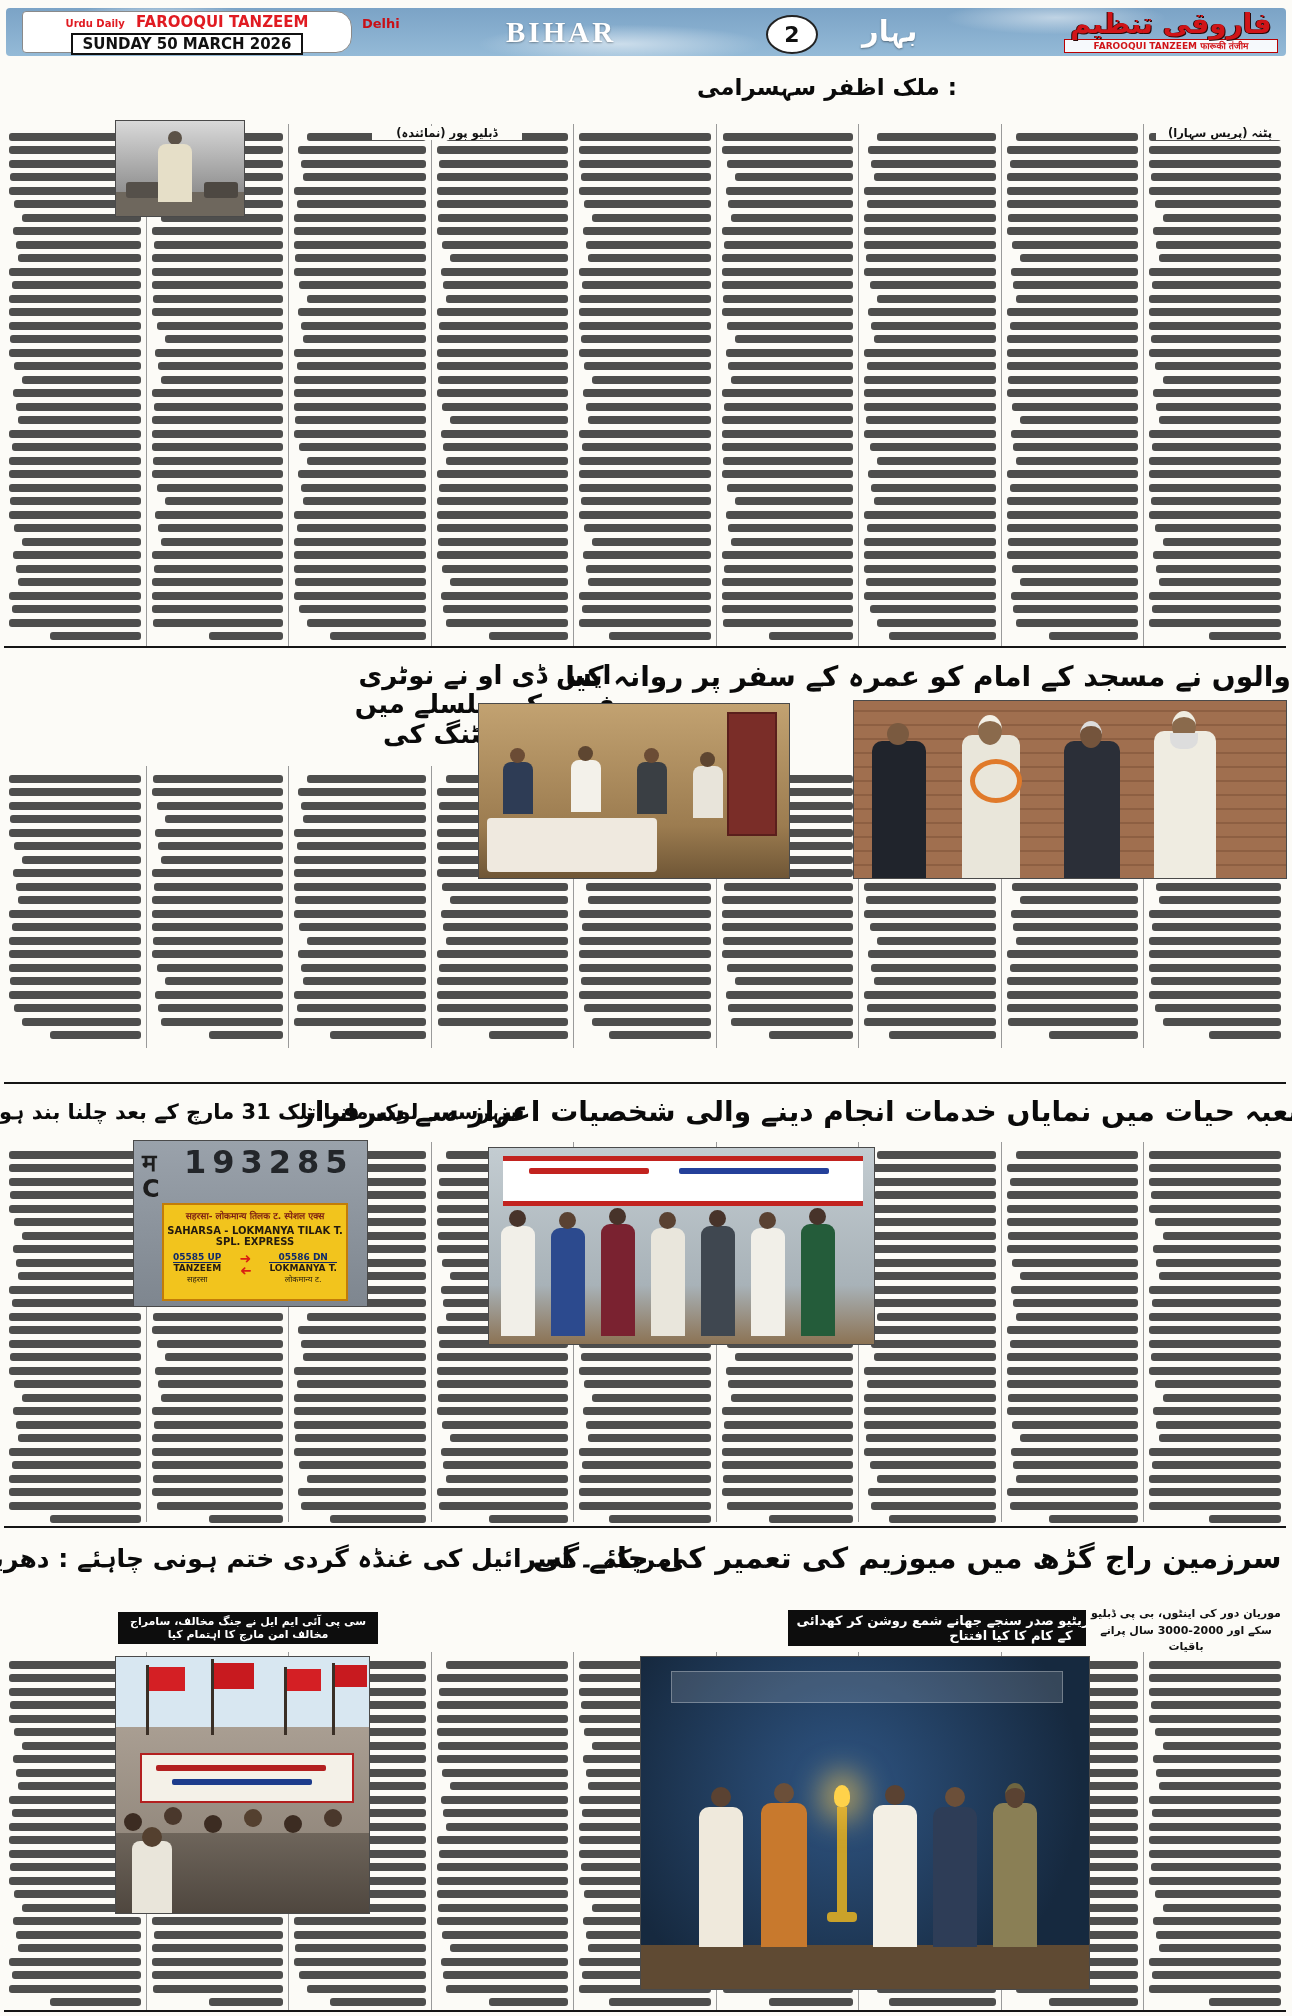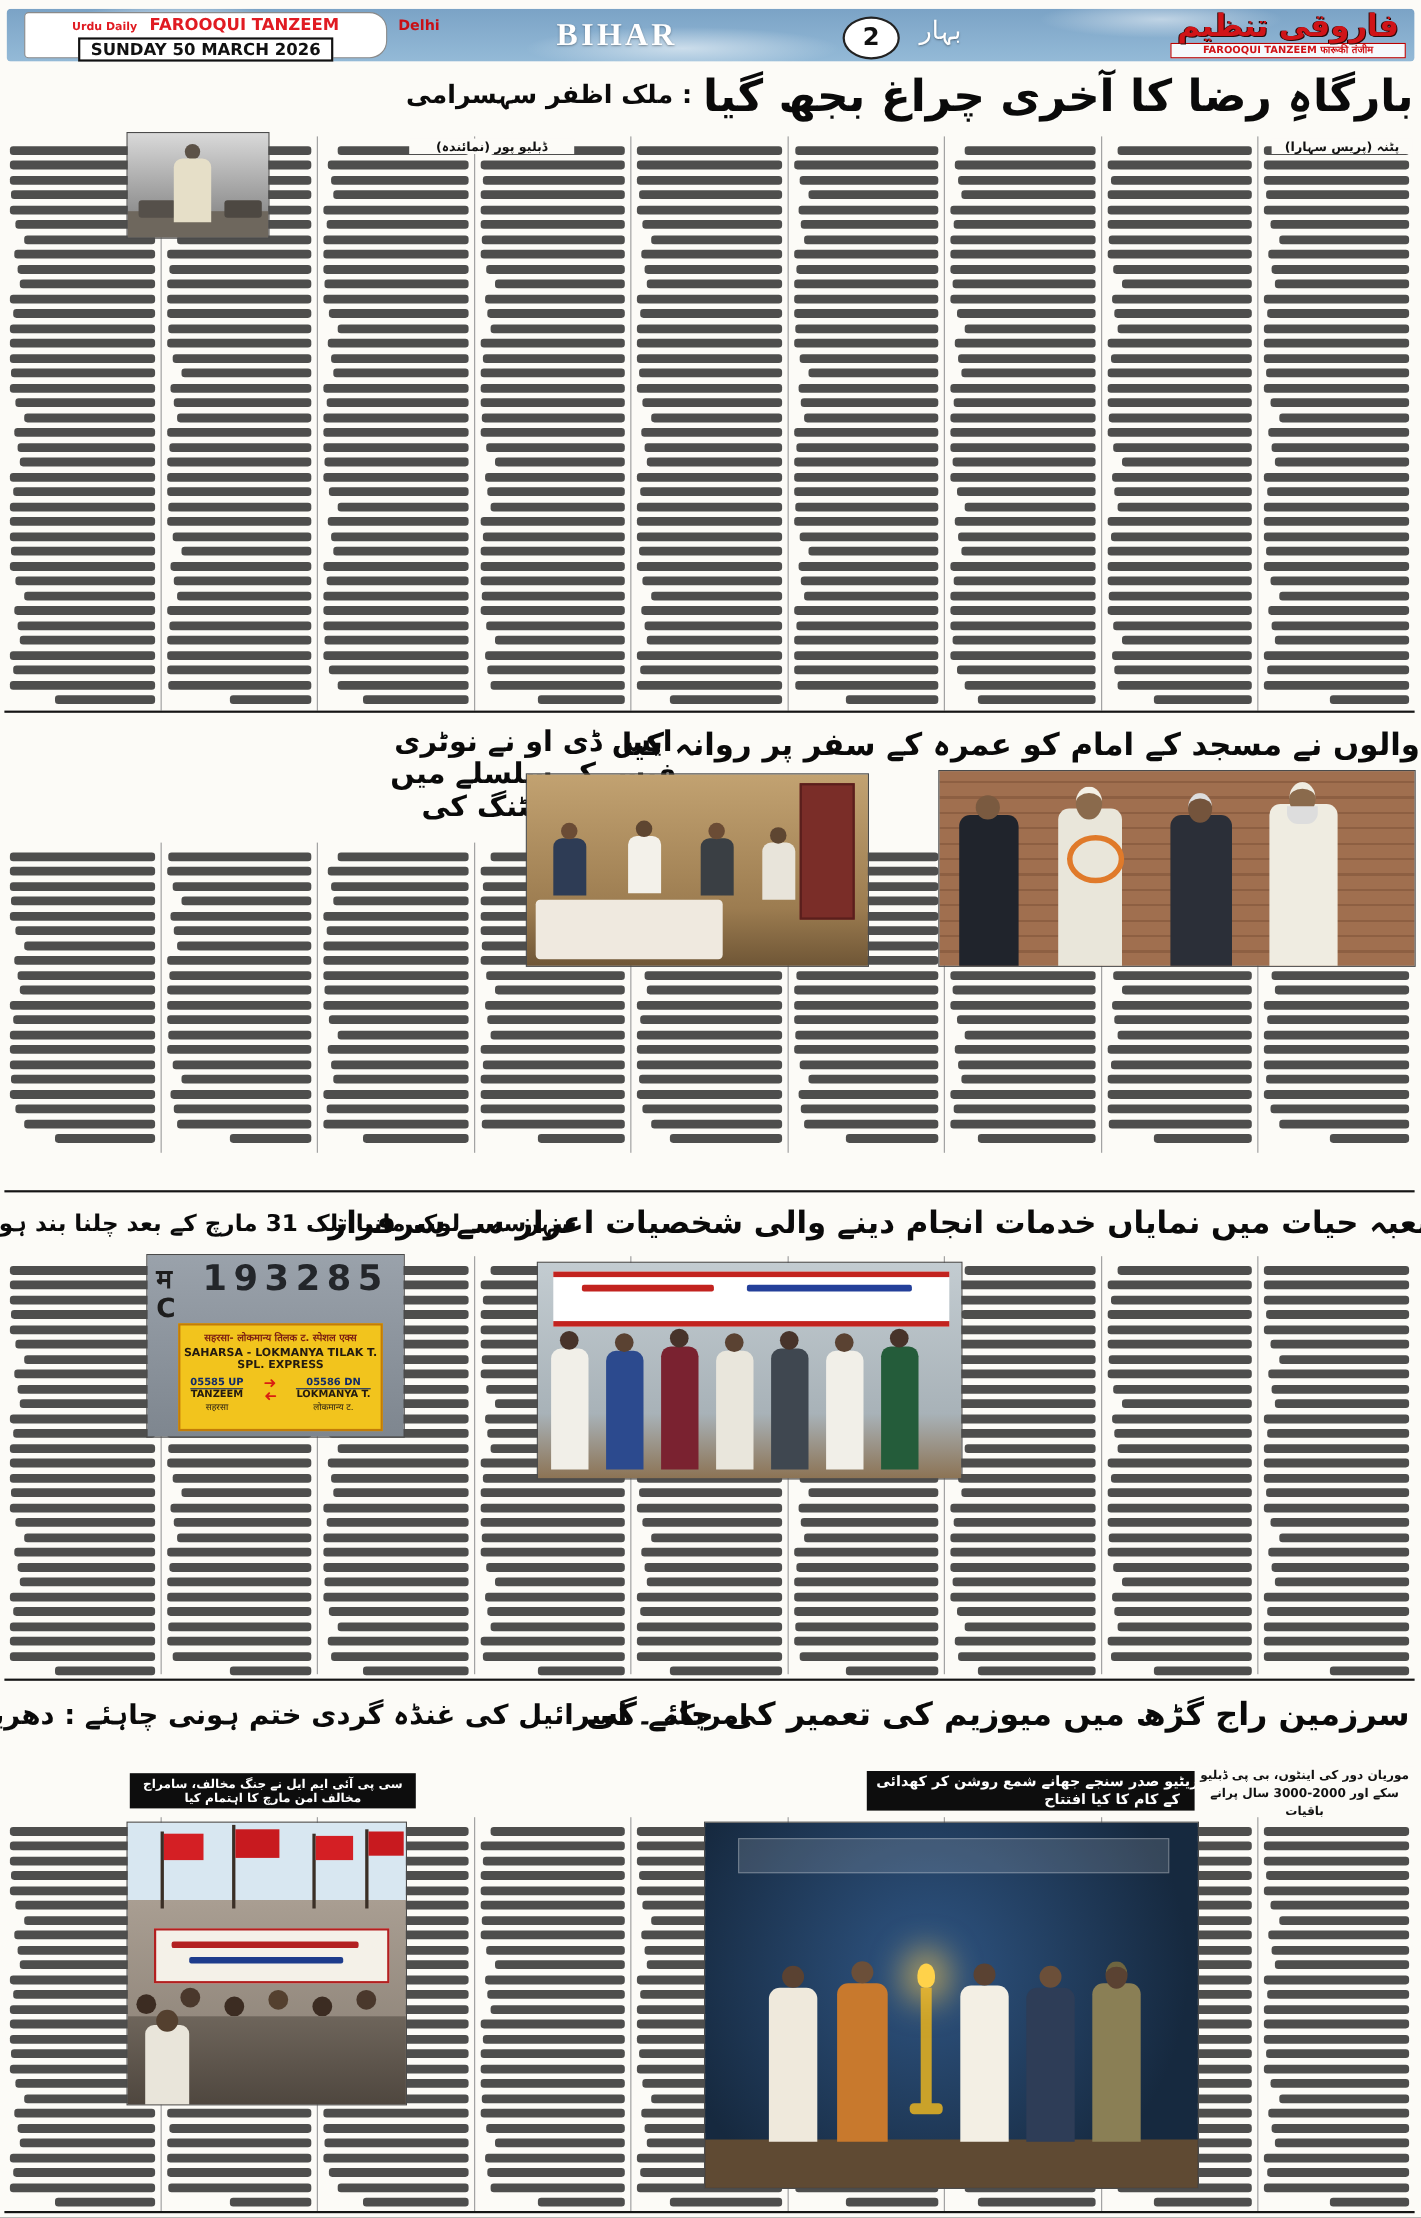"بہار" .section-ur { font-size: 23px -> 29px; font-weight: normal -> bold; left: 830px -> 856px }
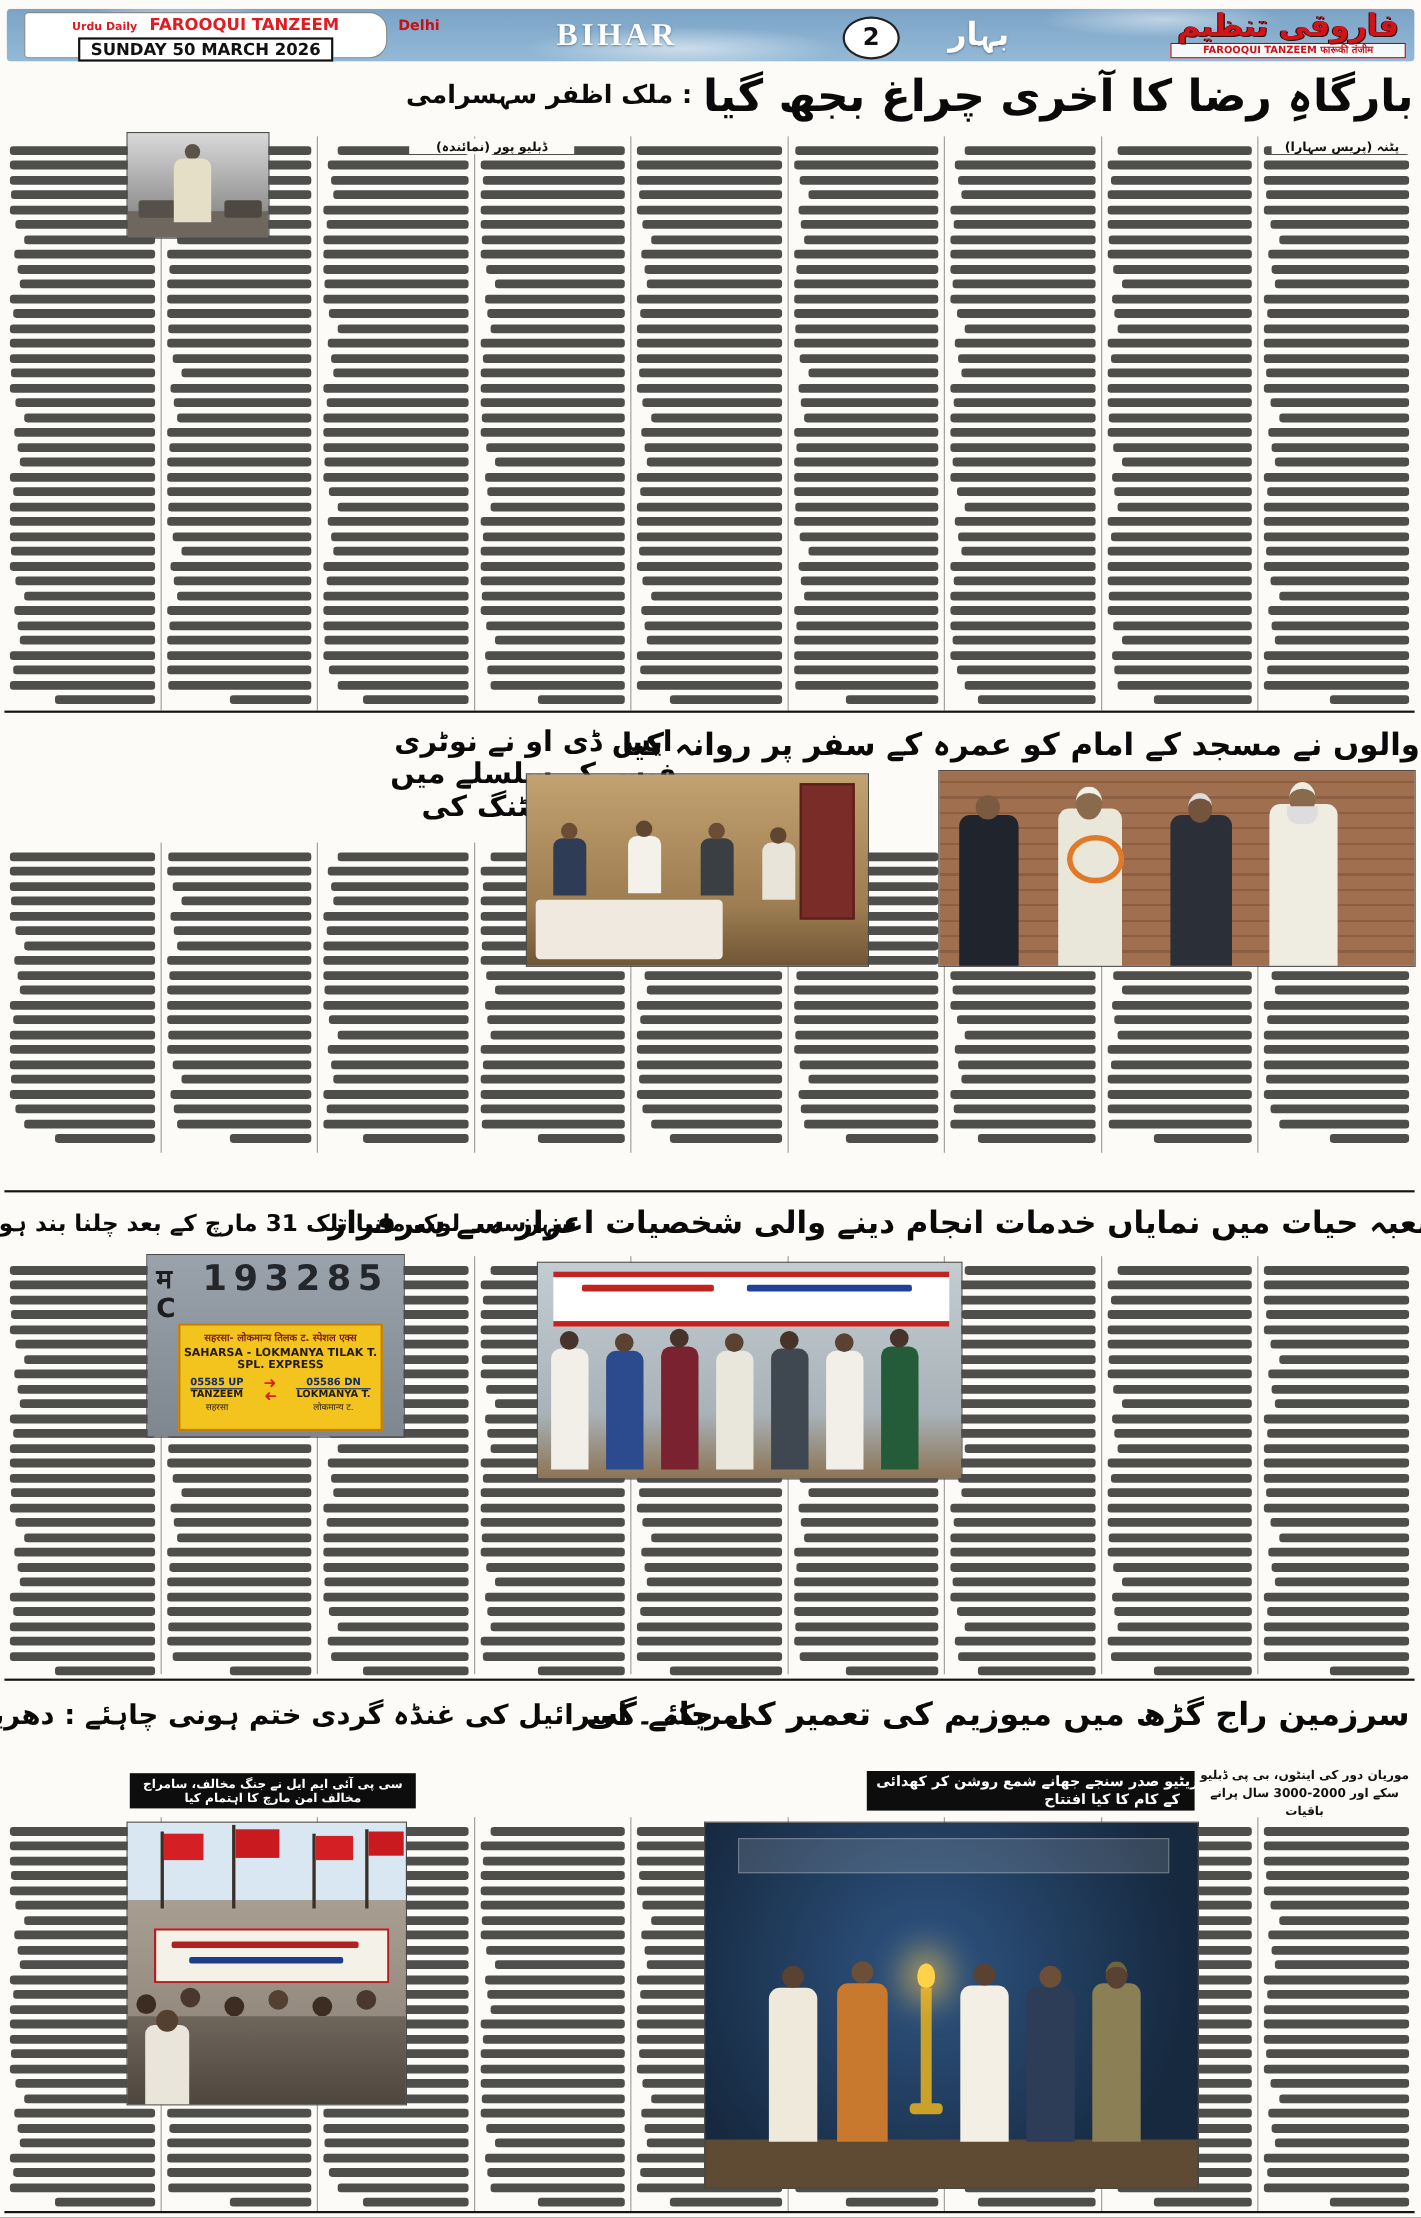"بارگاہِ رضا کا آخری چراغ" span { html: <span>بارگاہِ رضا کا آخری چراغ بجھ گیا</span> -> none }
